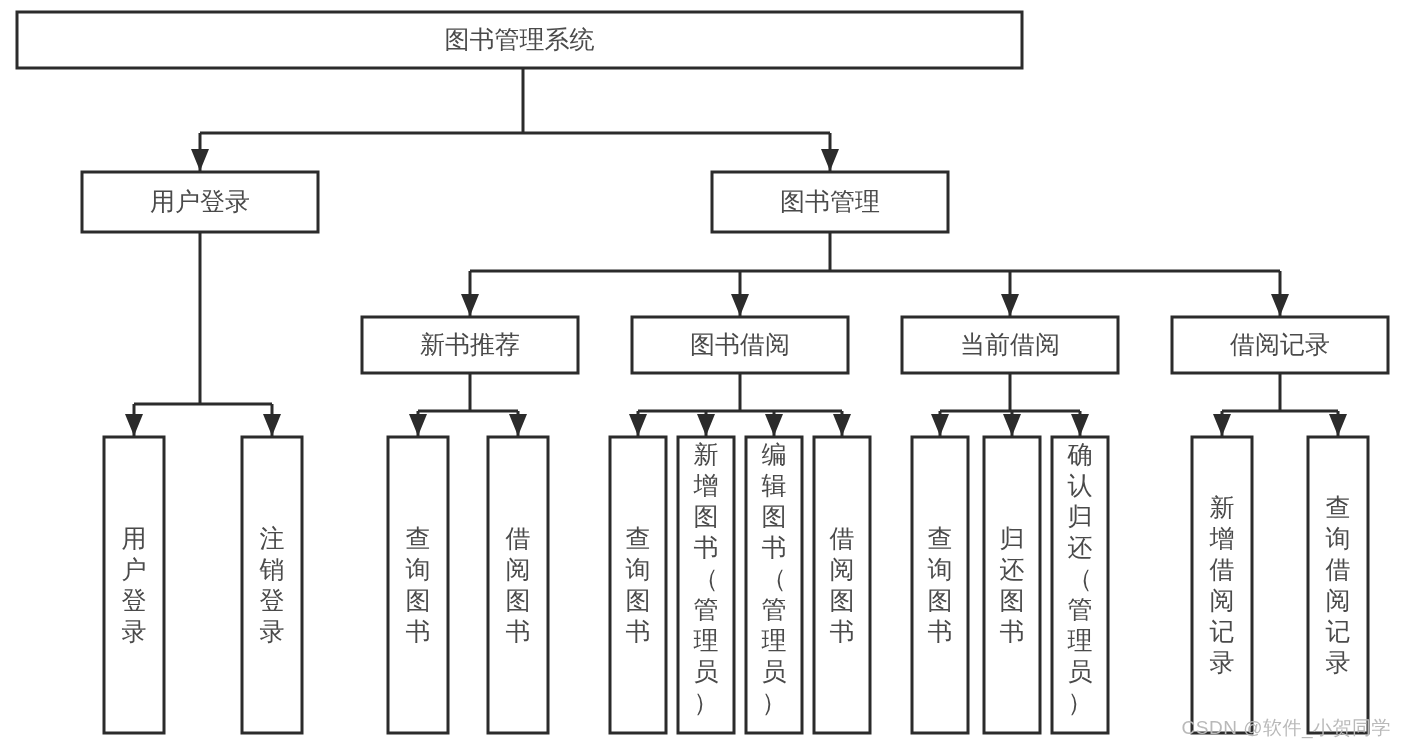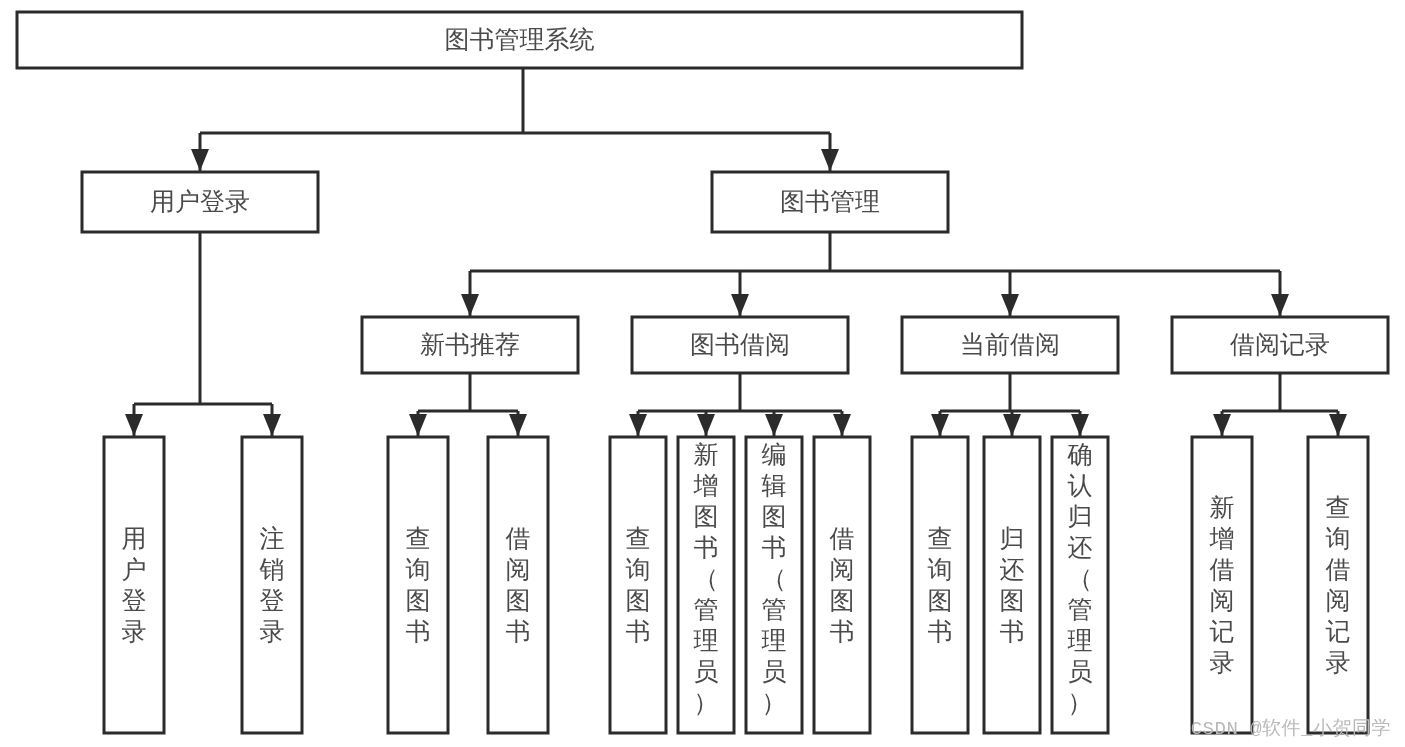"CSDN @软件_小贺同学" .watermark-text { font-family: Liberation Mono, monospace -> Liberation Sans, sans-serif }
